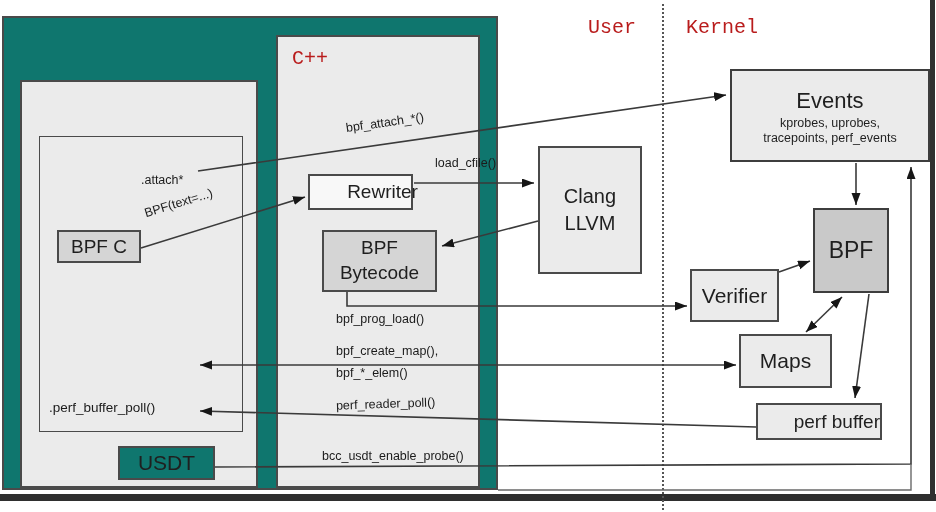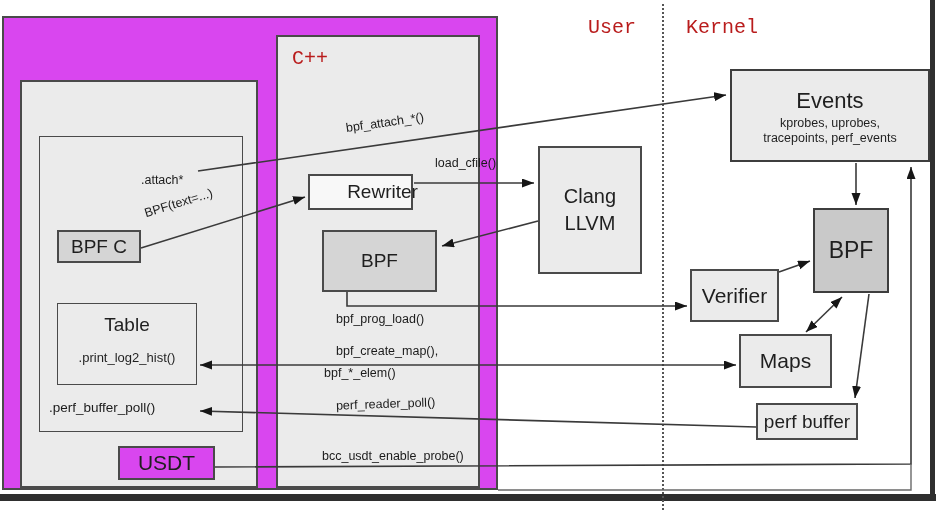"Bytecode" div { html: none -> <div>Bytecode</div> }
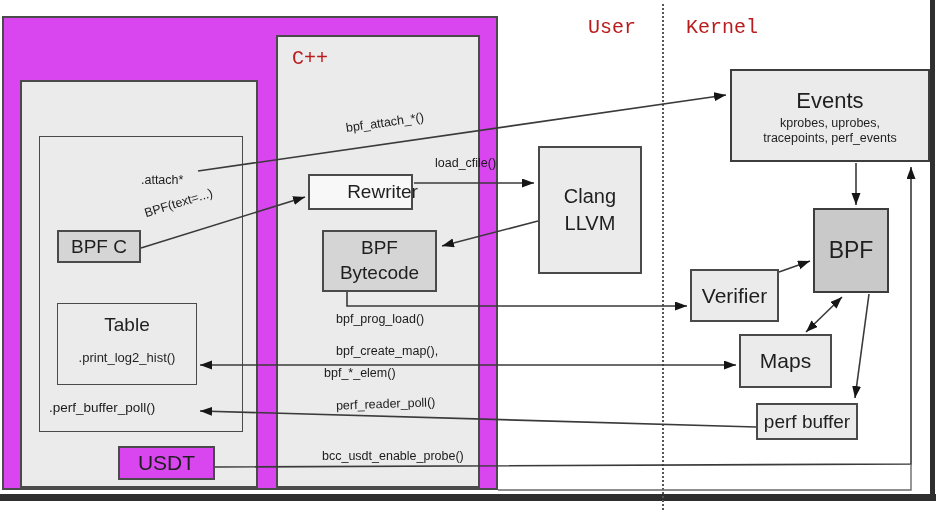"Table" div.box { html: <div> <div>Table</div> <div>.print_log2_hist()</div> </div> -> none }
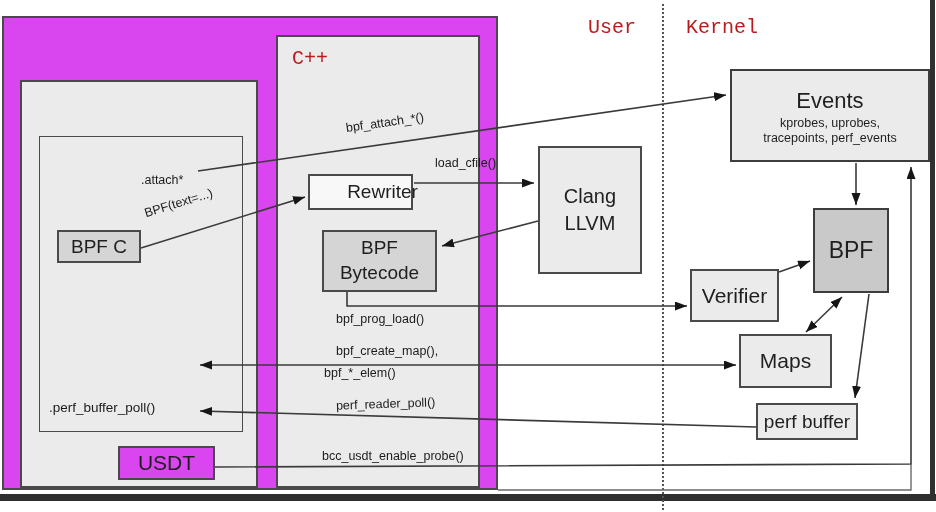"bpf_*_elem()" #elem-label { left: 324px -> 336px }
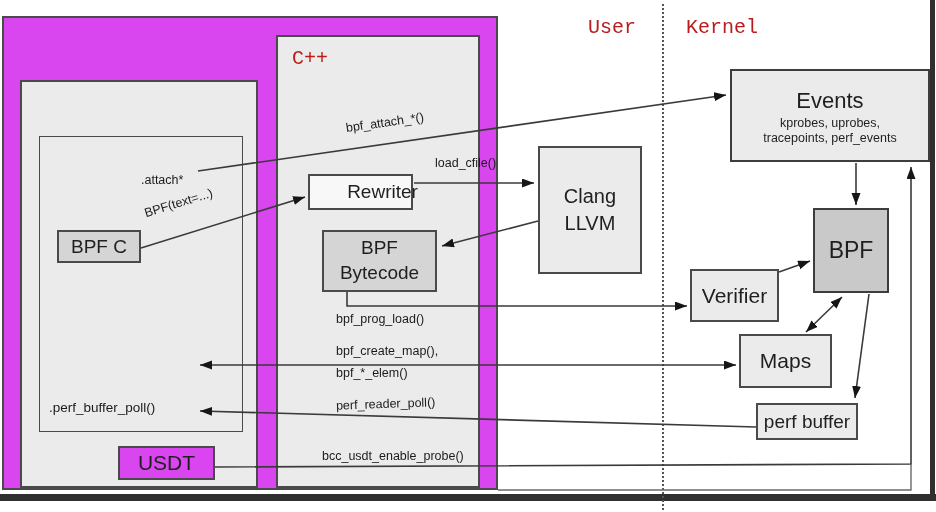"perf buffer" #perfbuf-box { justify-content: none -> flex-end; width: 102px -> 126px }
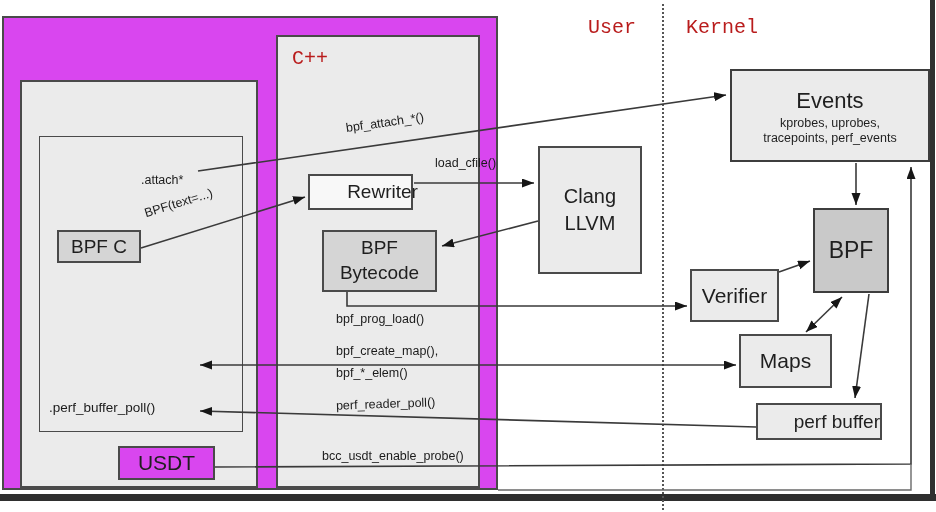"USDT" .fill-white { background: #d946ef -> #0f766e }
